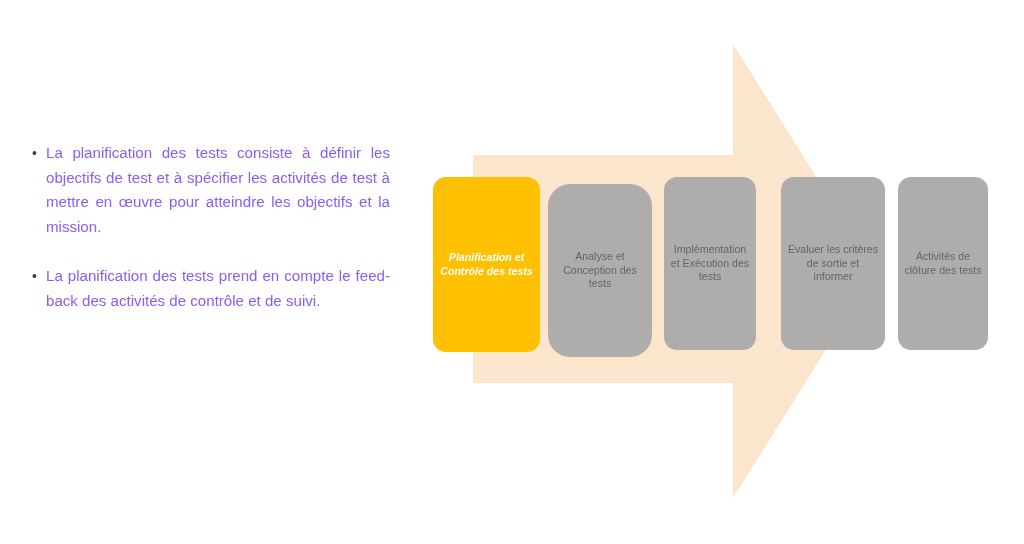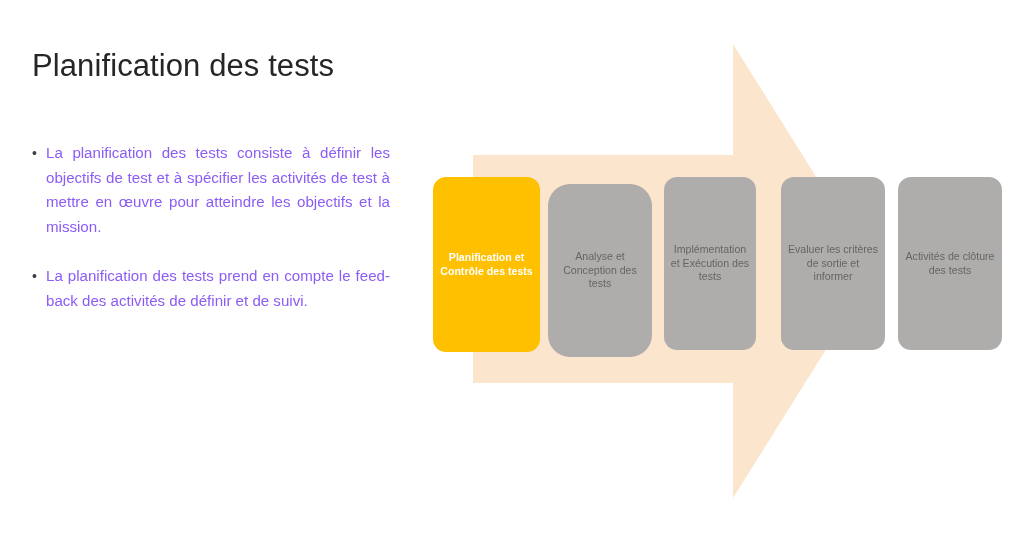"Planification des tests" div { html: <div>Planification des tests</div> -> none }
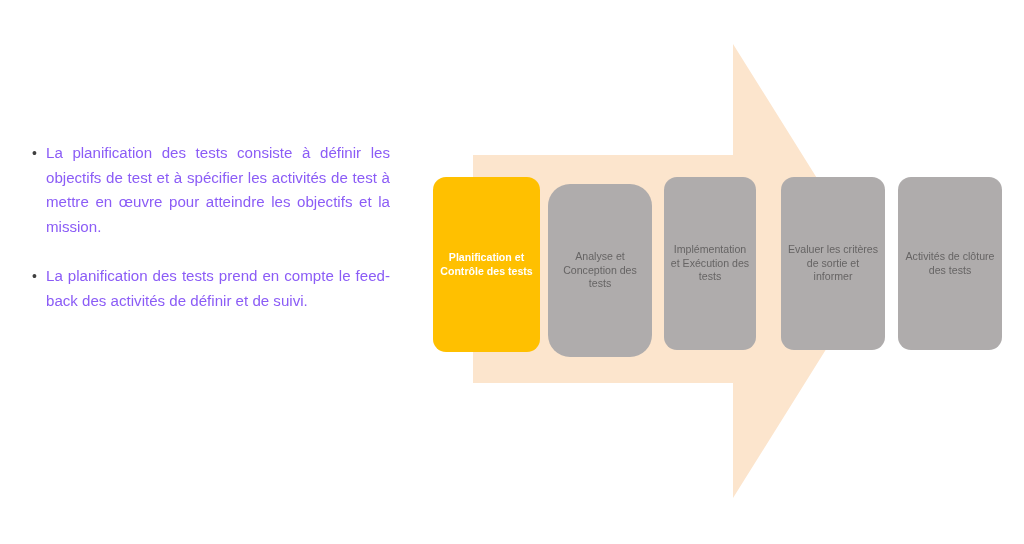"Planification et Contrôle des tests" .proc-box.highlight .proc-label { font-style: none -> italic }
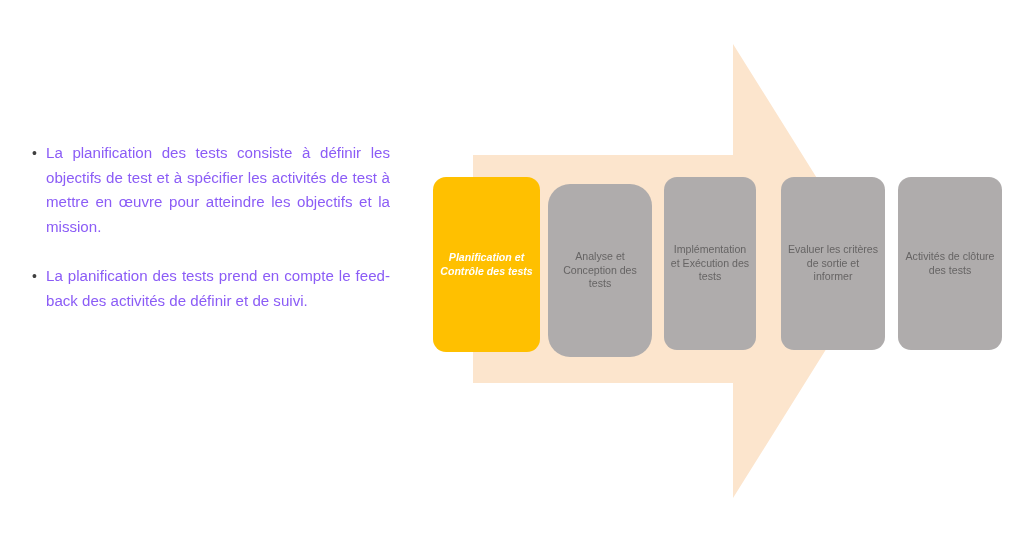"Activités de clôture des tests" div.proc-box { width: 104px -> 90px }
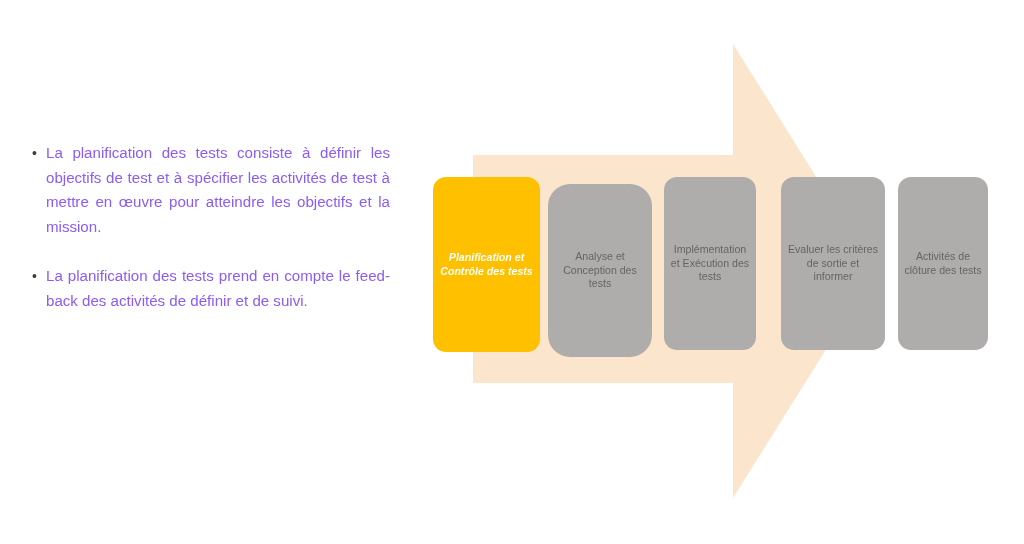"La planification des tests prend" span.bullet-text { text: définir -> contrôle }
